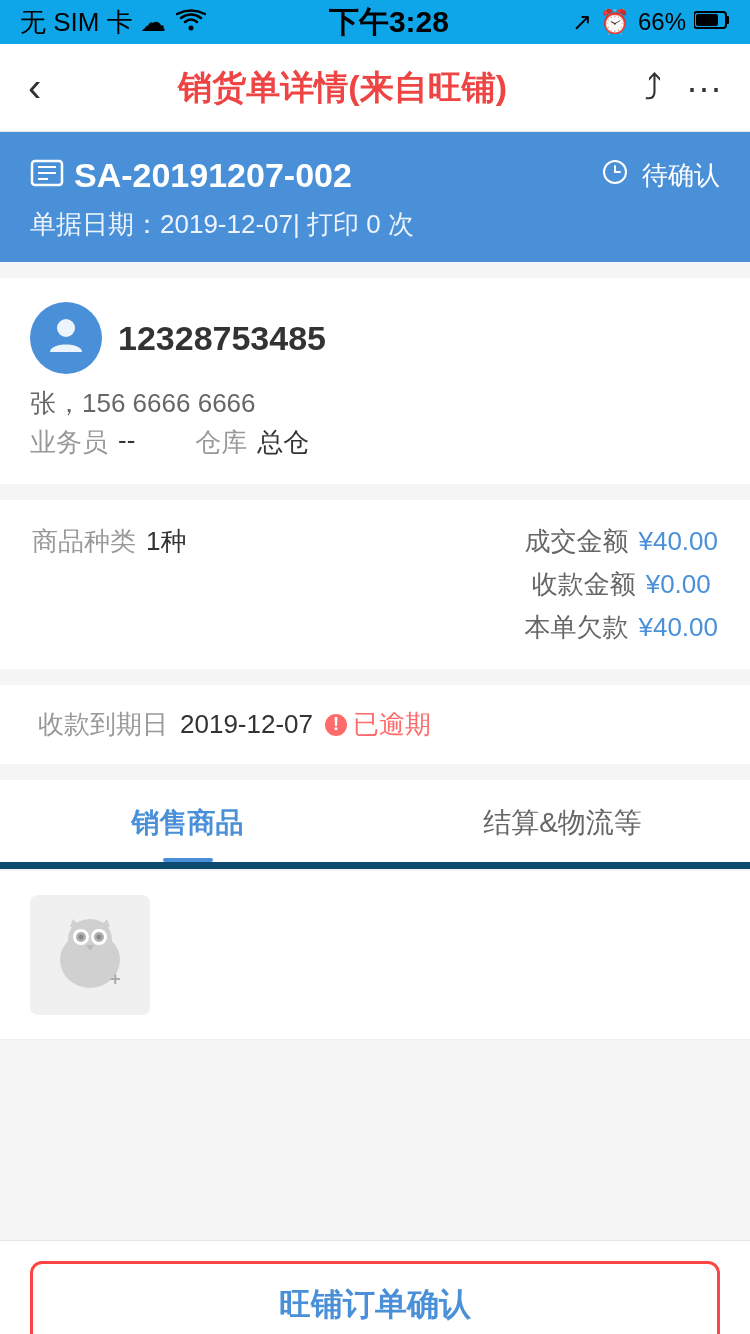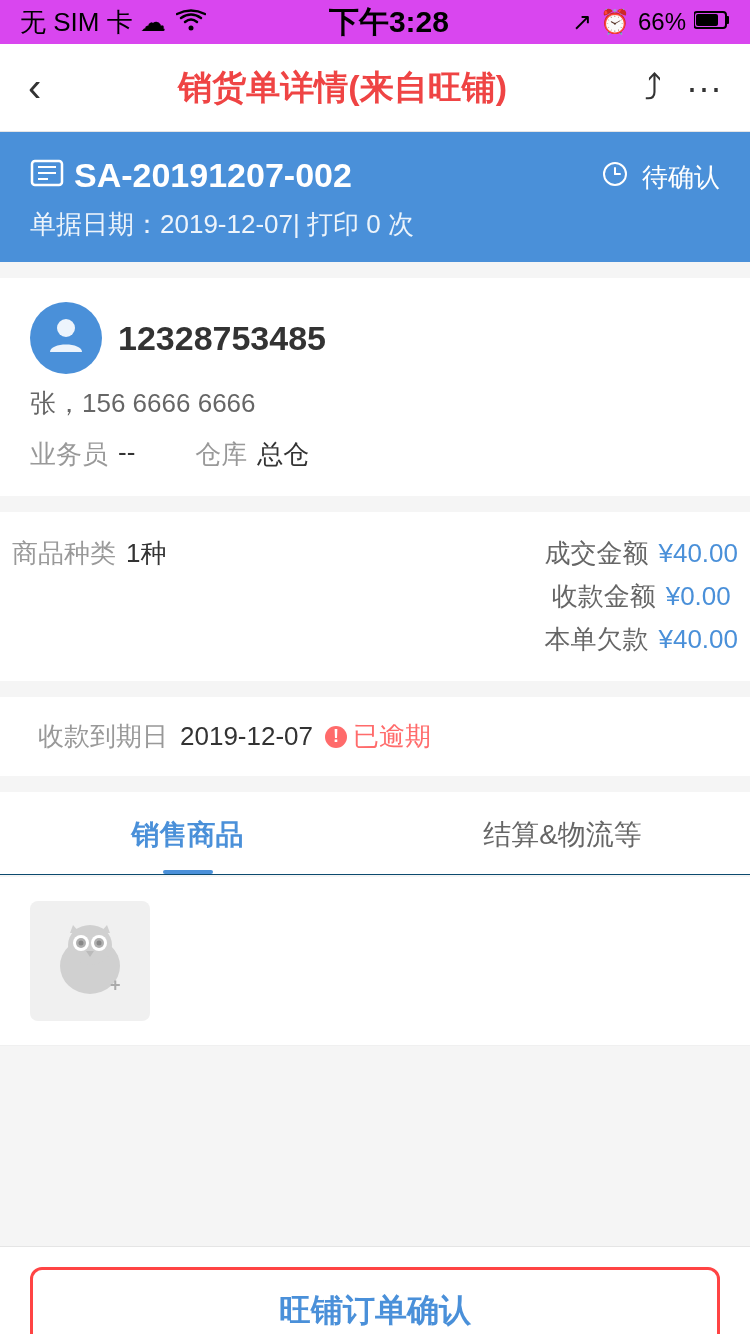"无 SIM 卡 ☁" .status-bar { background: #d946ef -> #0ea5e9 }
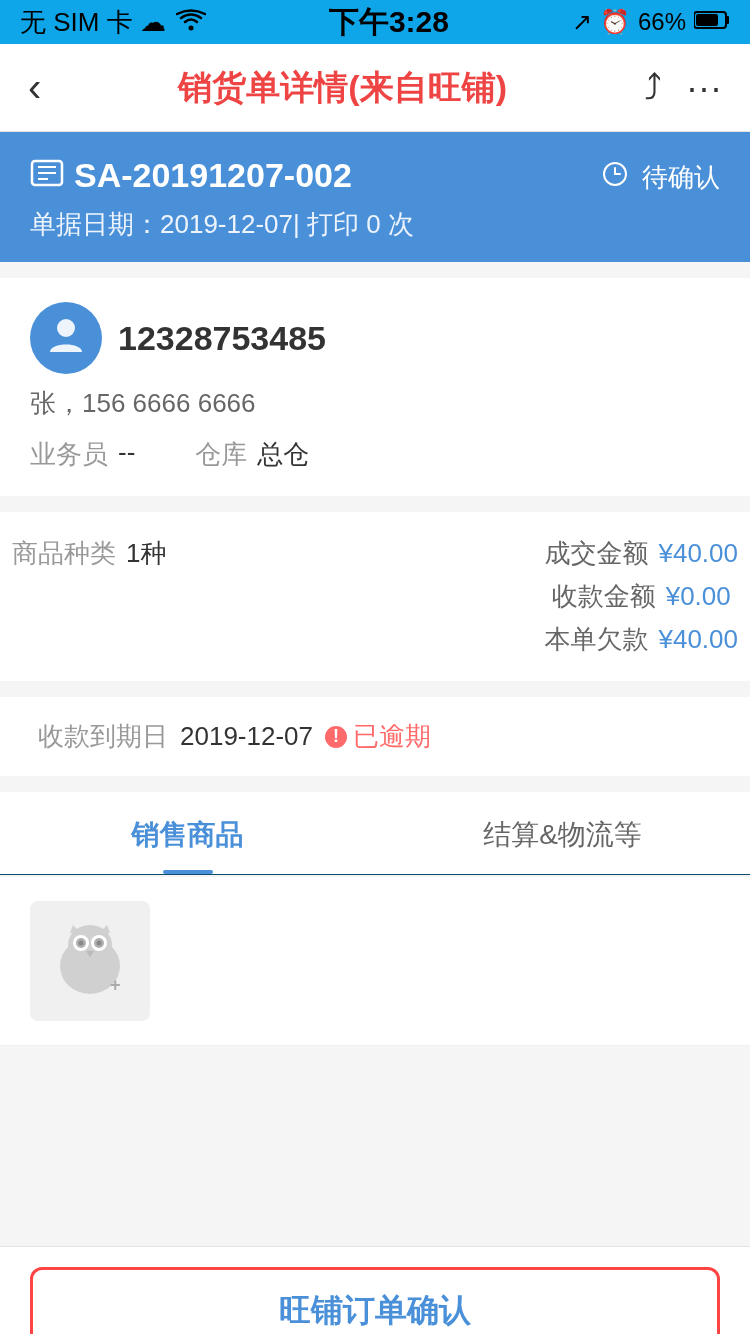"SA-20191207-002" .order-id-row { align-items: flex-end -> center }
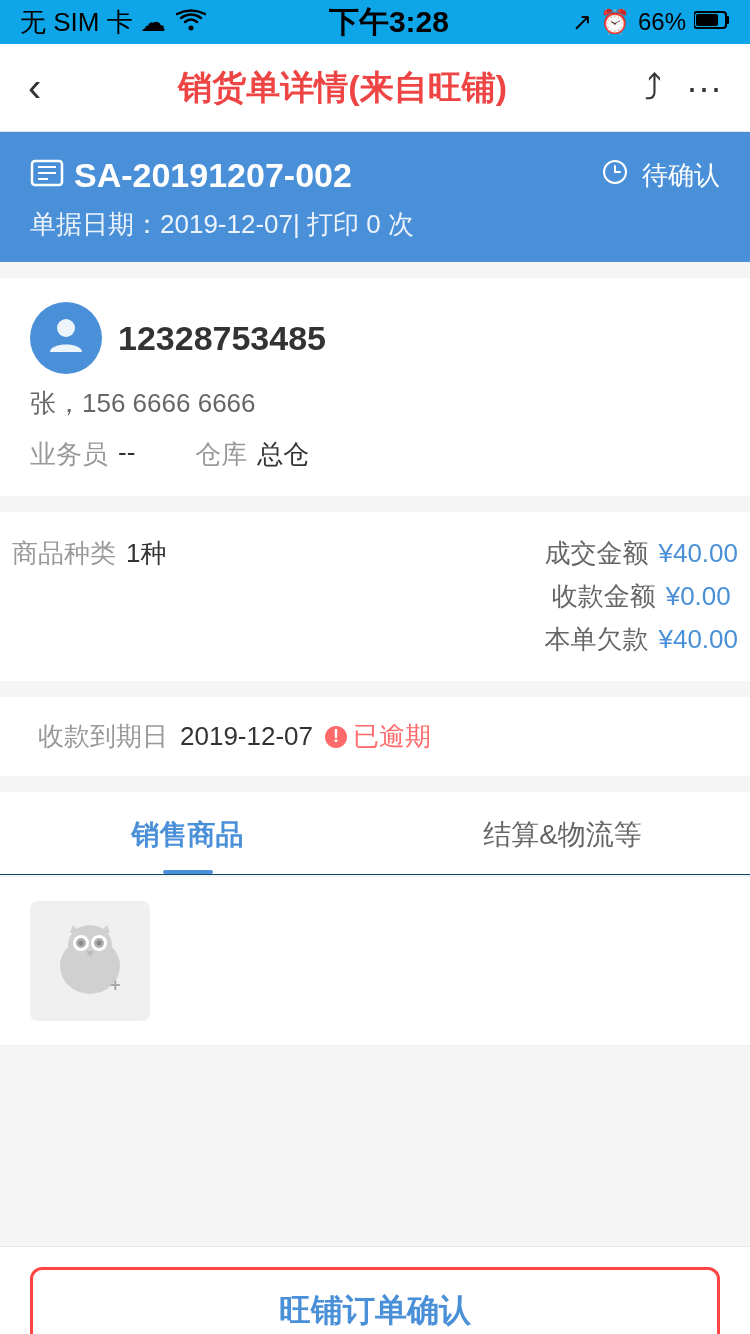"张，156 6666 6666" .customer-name { margin-bottom: 16px -> 4px }
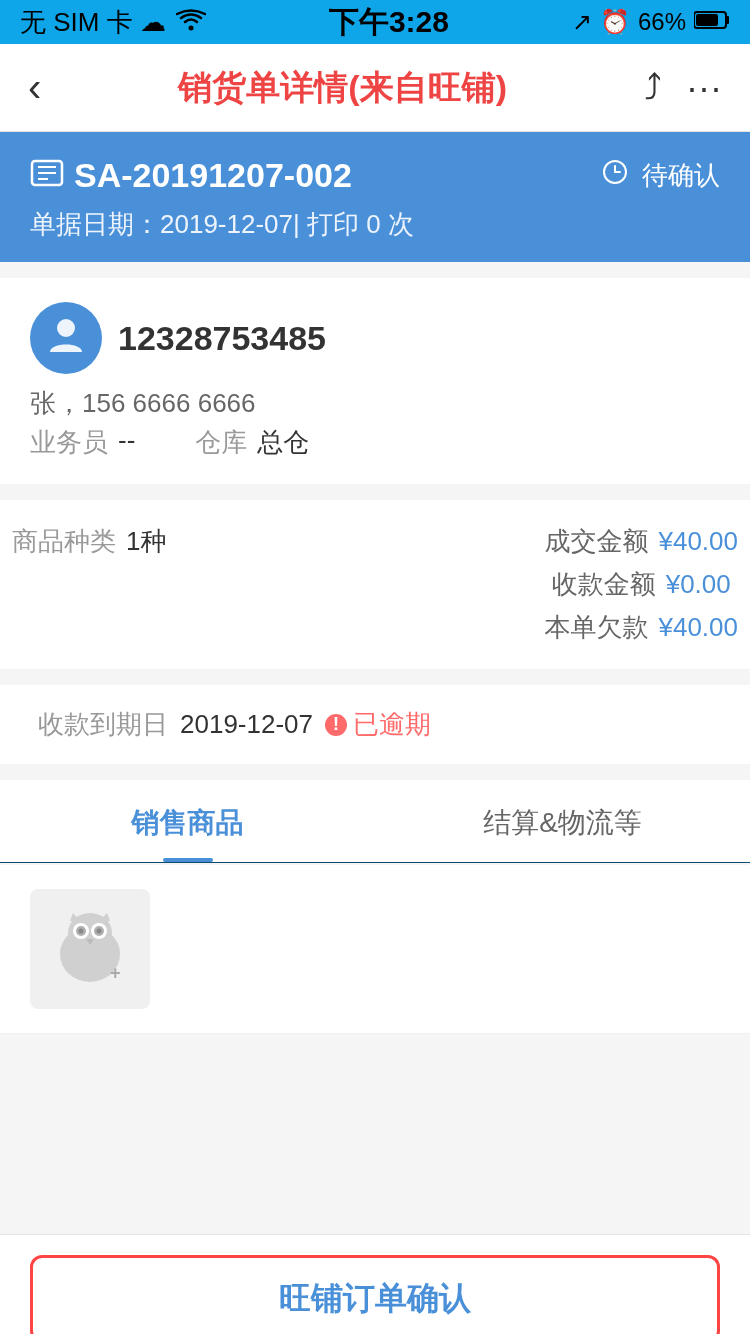"商品种类" .summary-card { padding: 24px 12px -> 24px 32px }
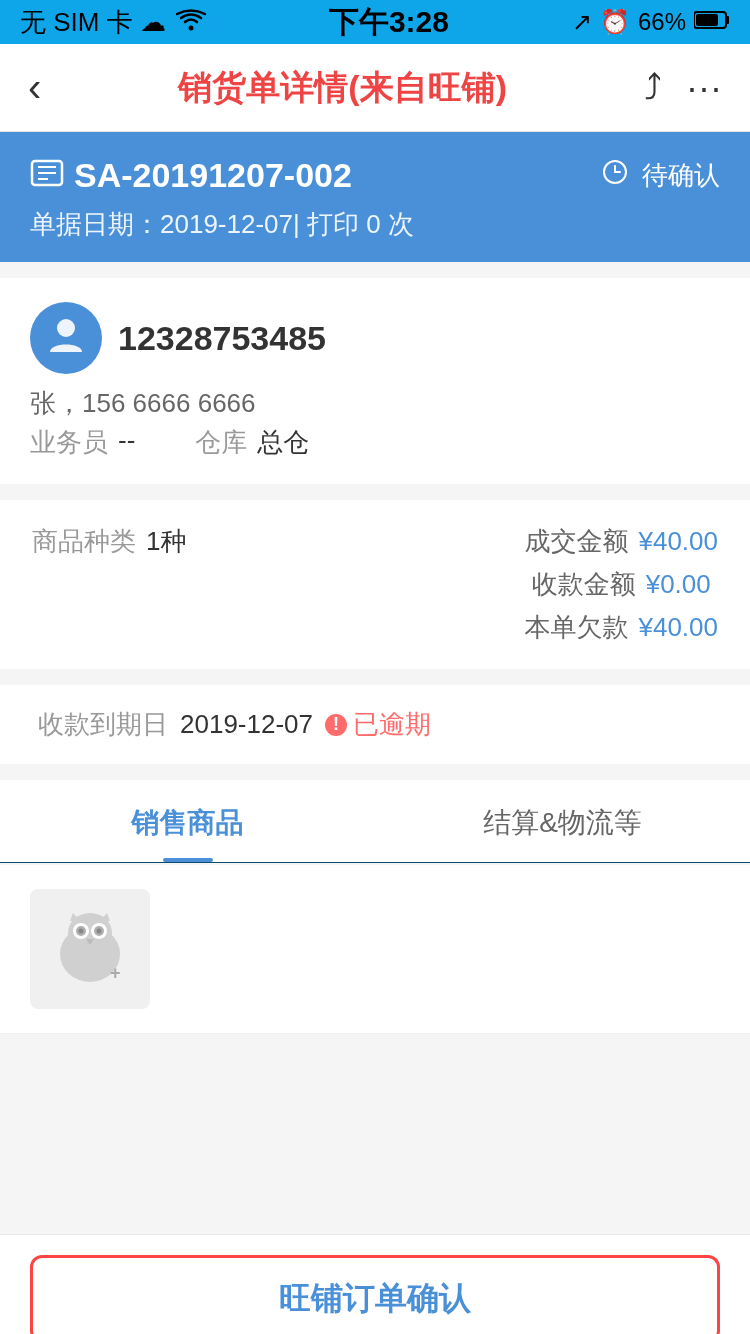"销售商品" .tabs-container { border-bottom: 1px solid #0c4a6e -> 7px solid #0c4a6e }
